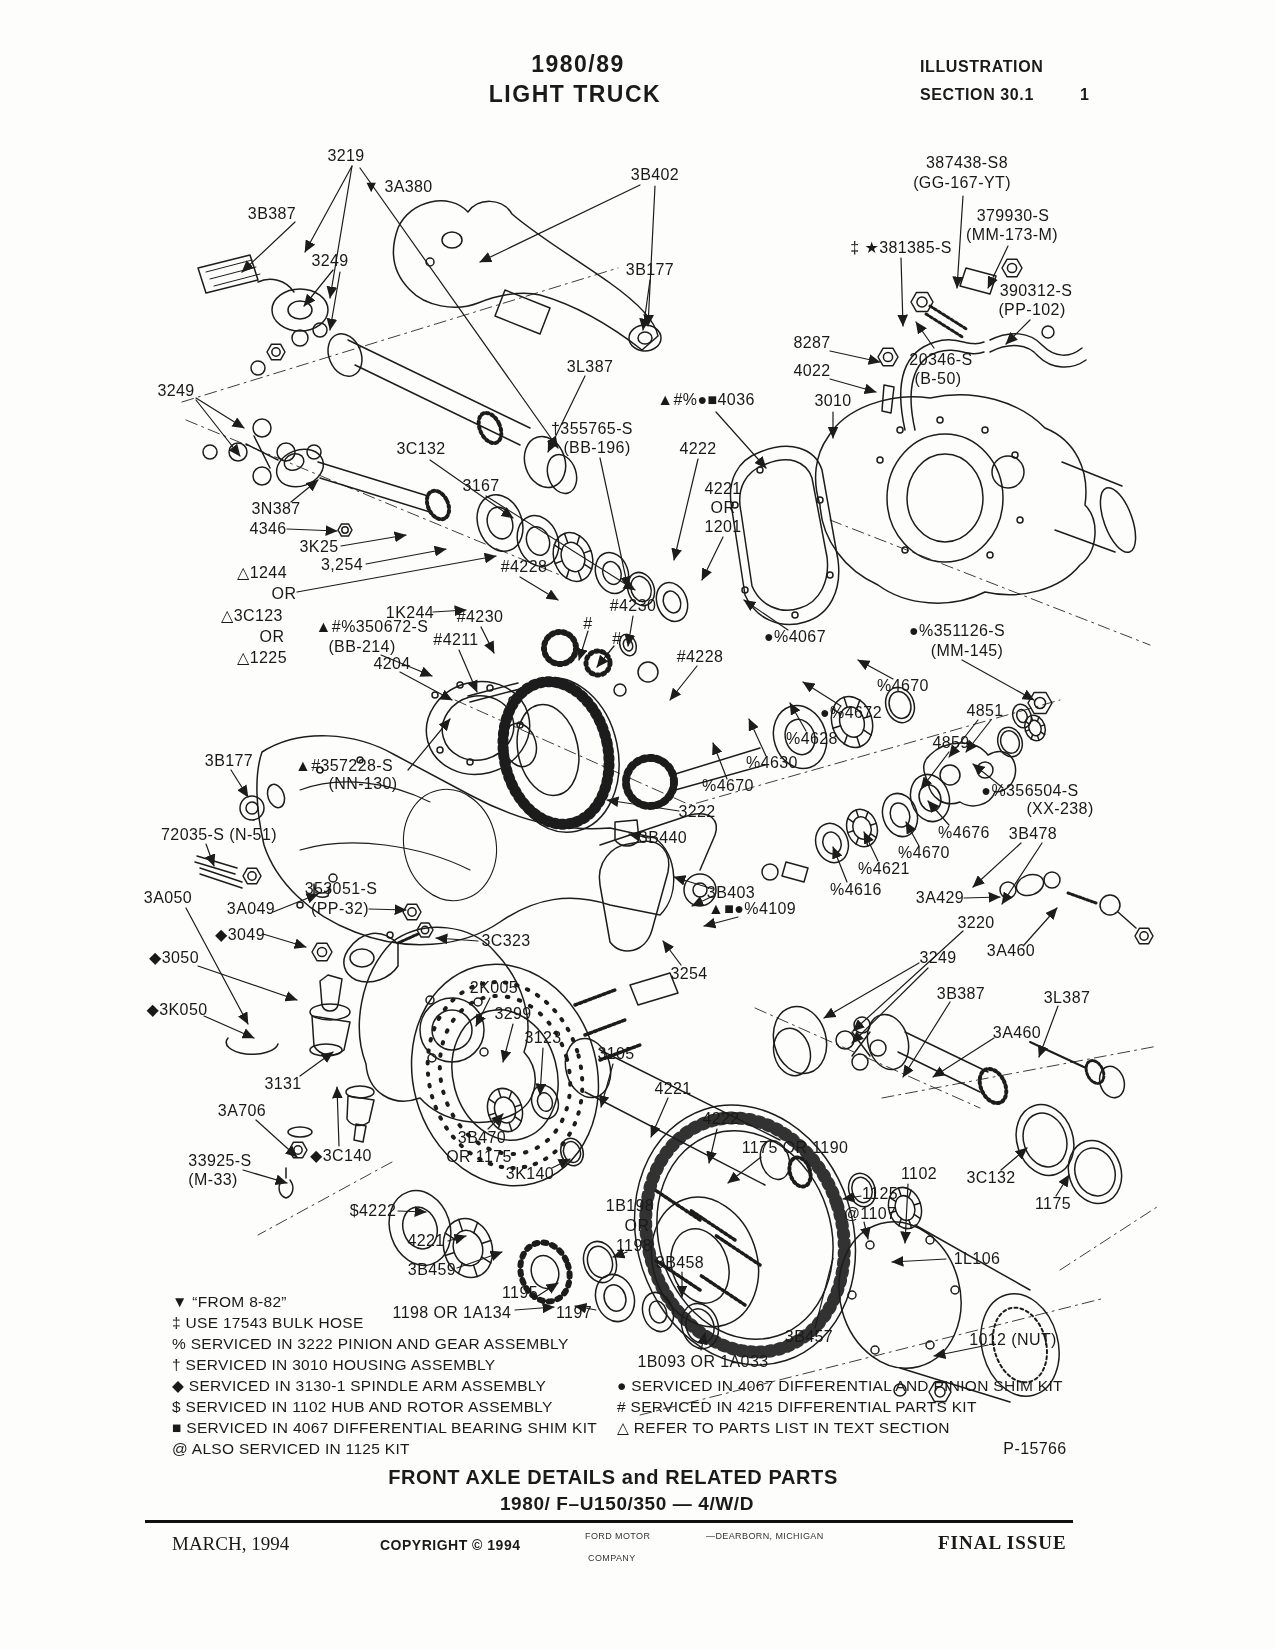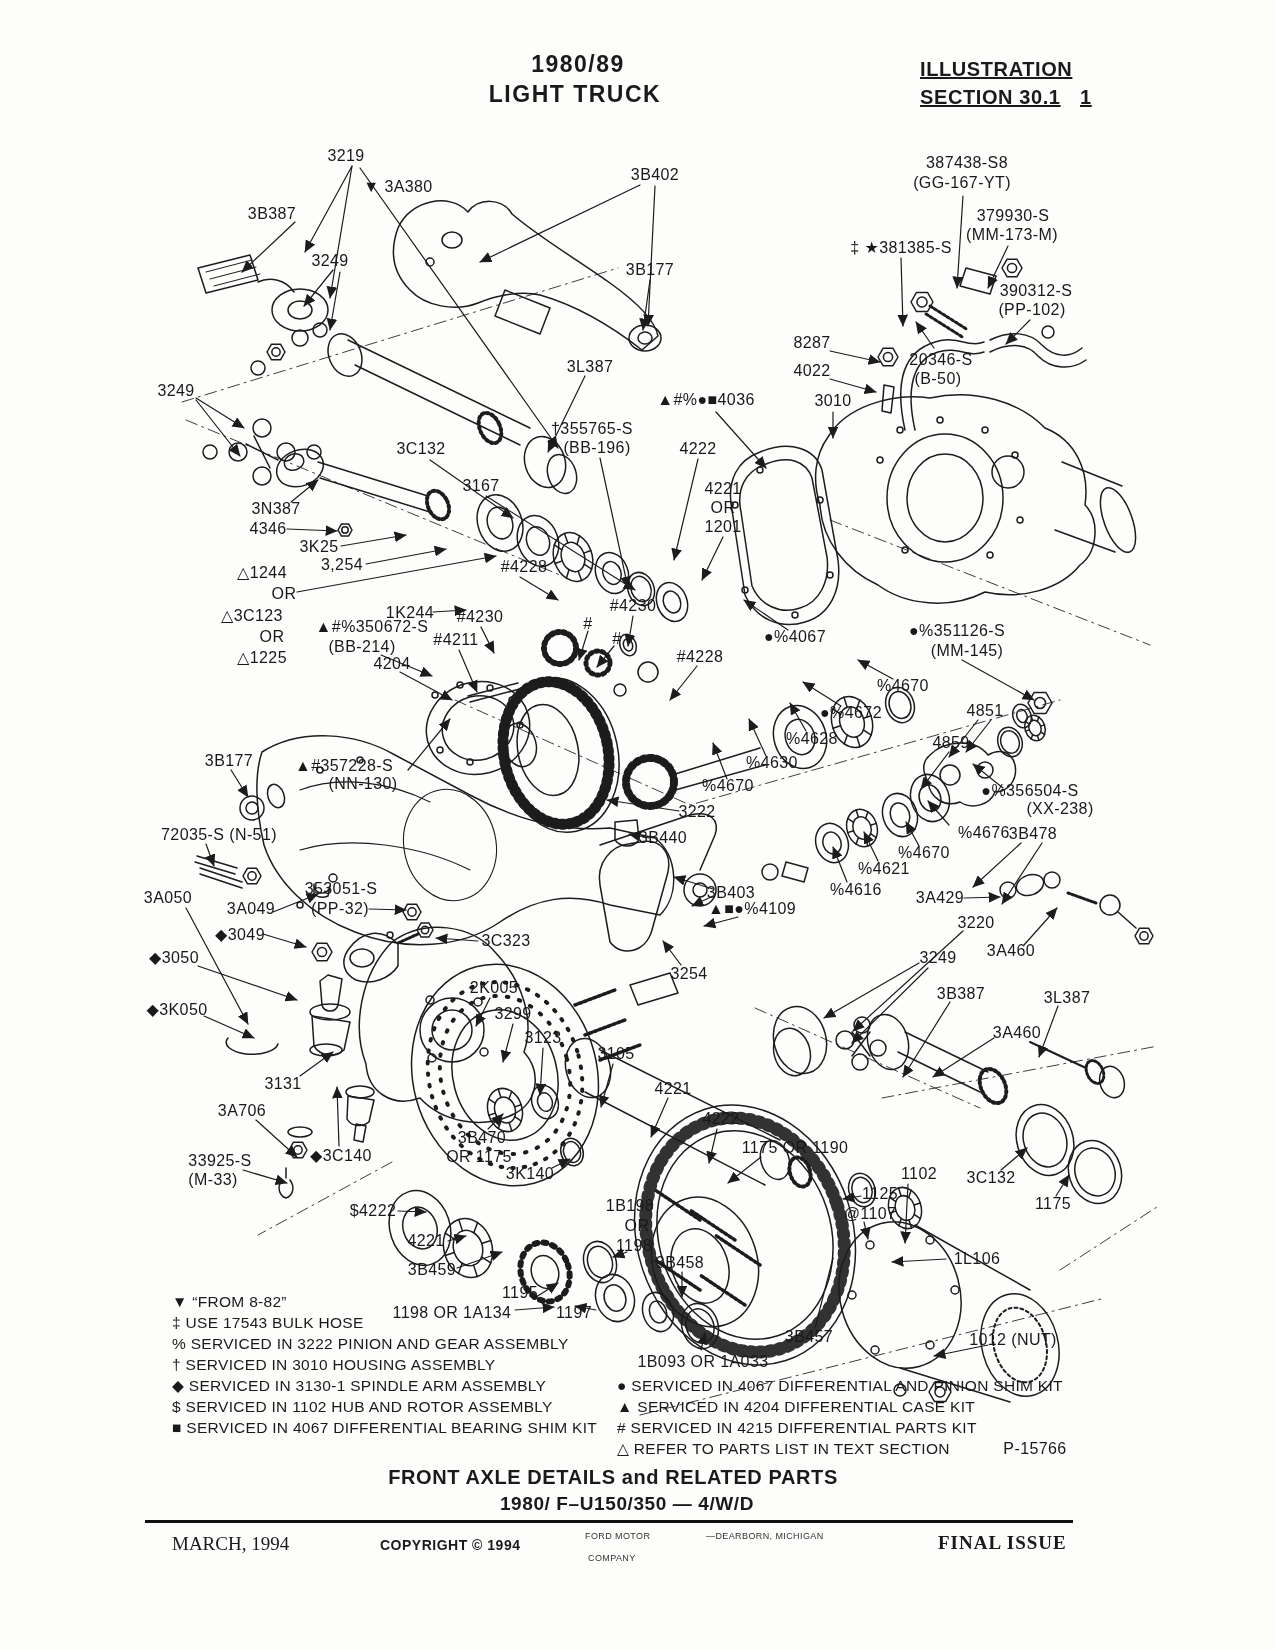"ILLUSTRATION" .hdr-right { font-size: 20px -> 16px; text-decoration: underline -> none }
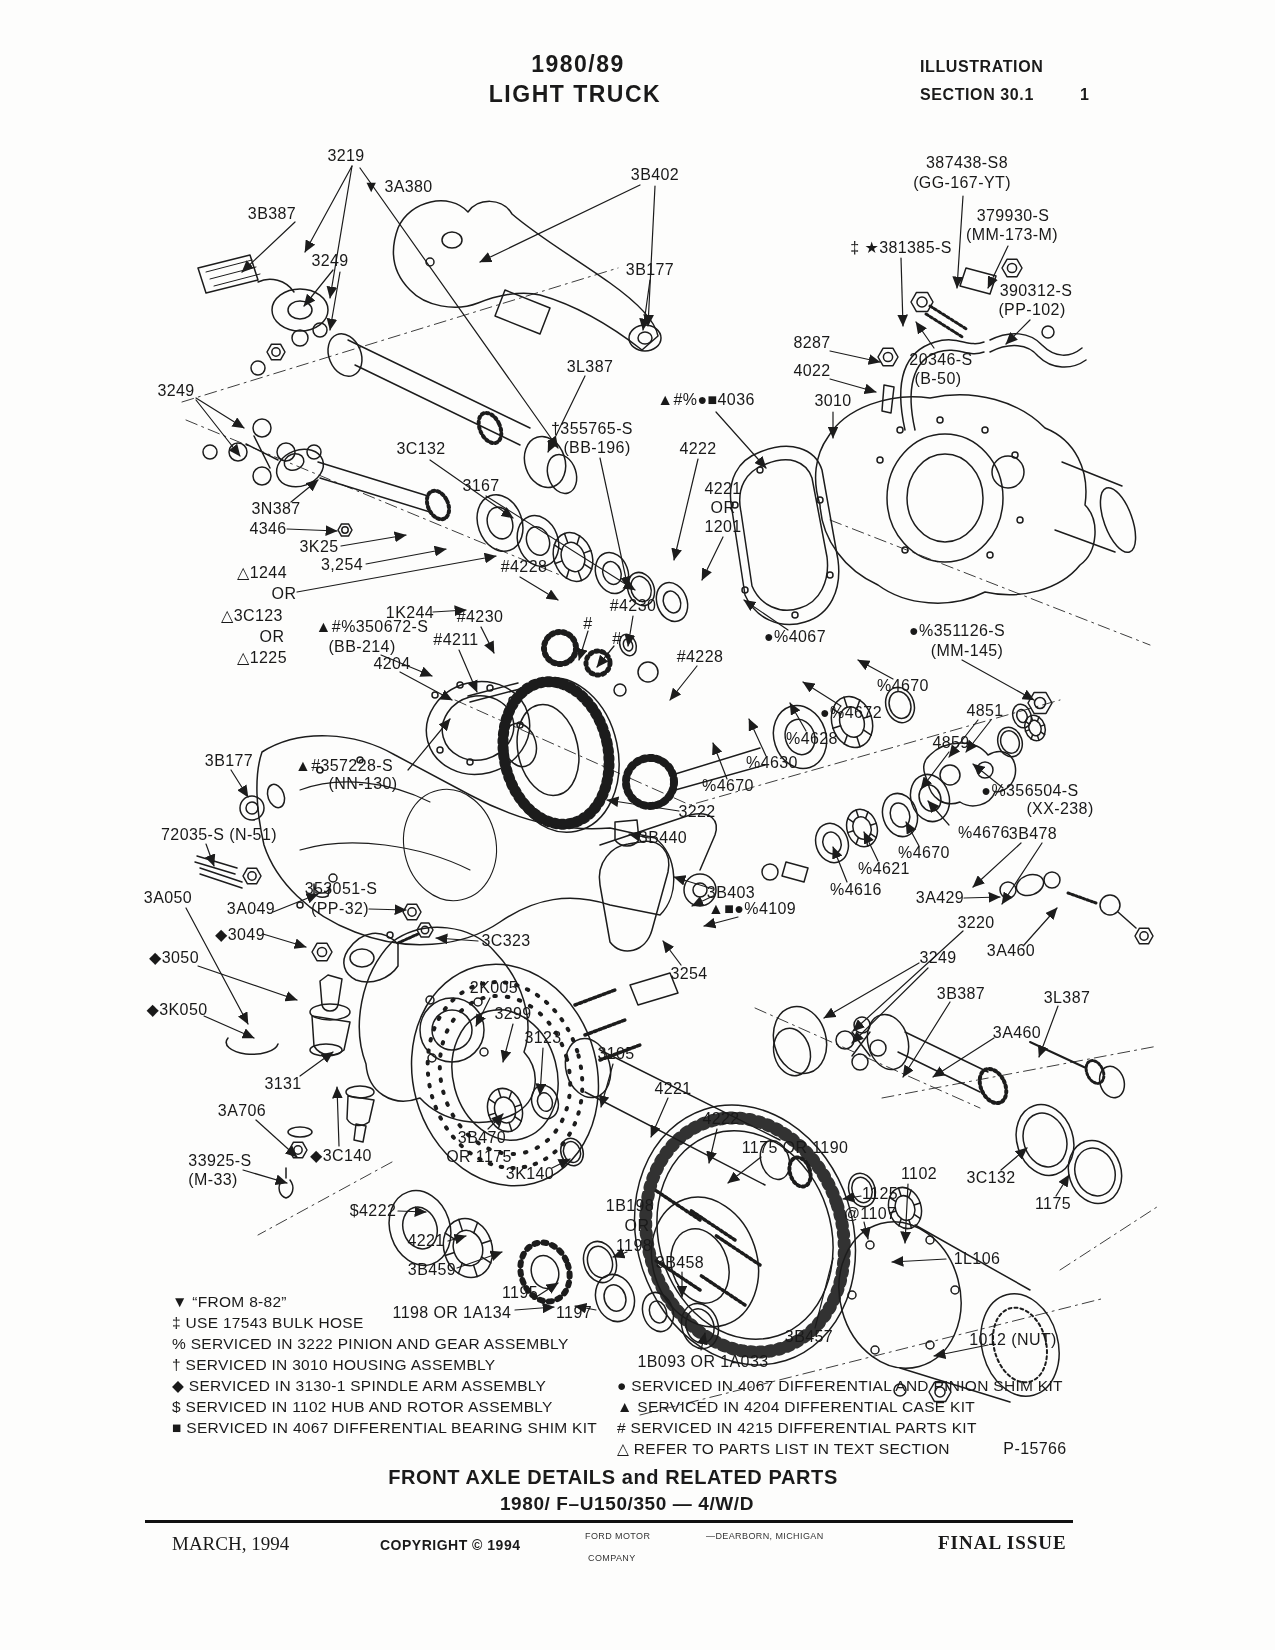"%4676" div.plbl { margin-left: 20px -> none }
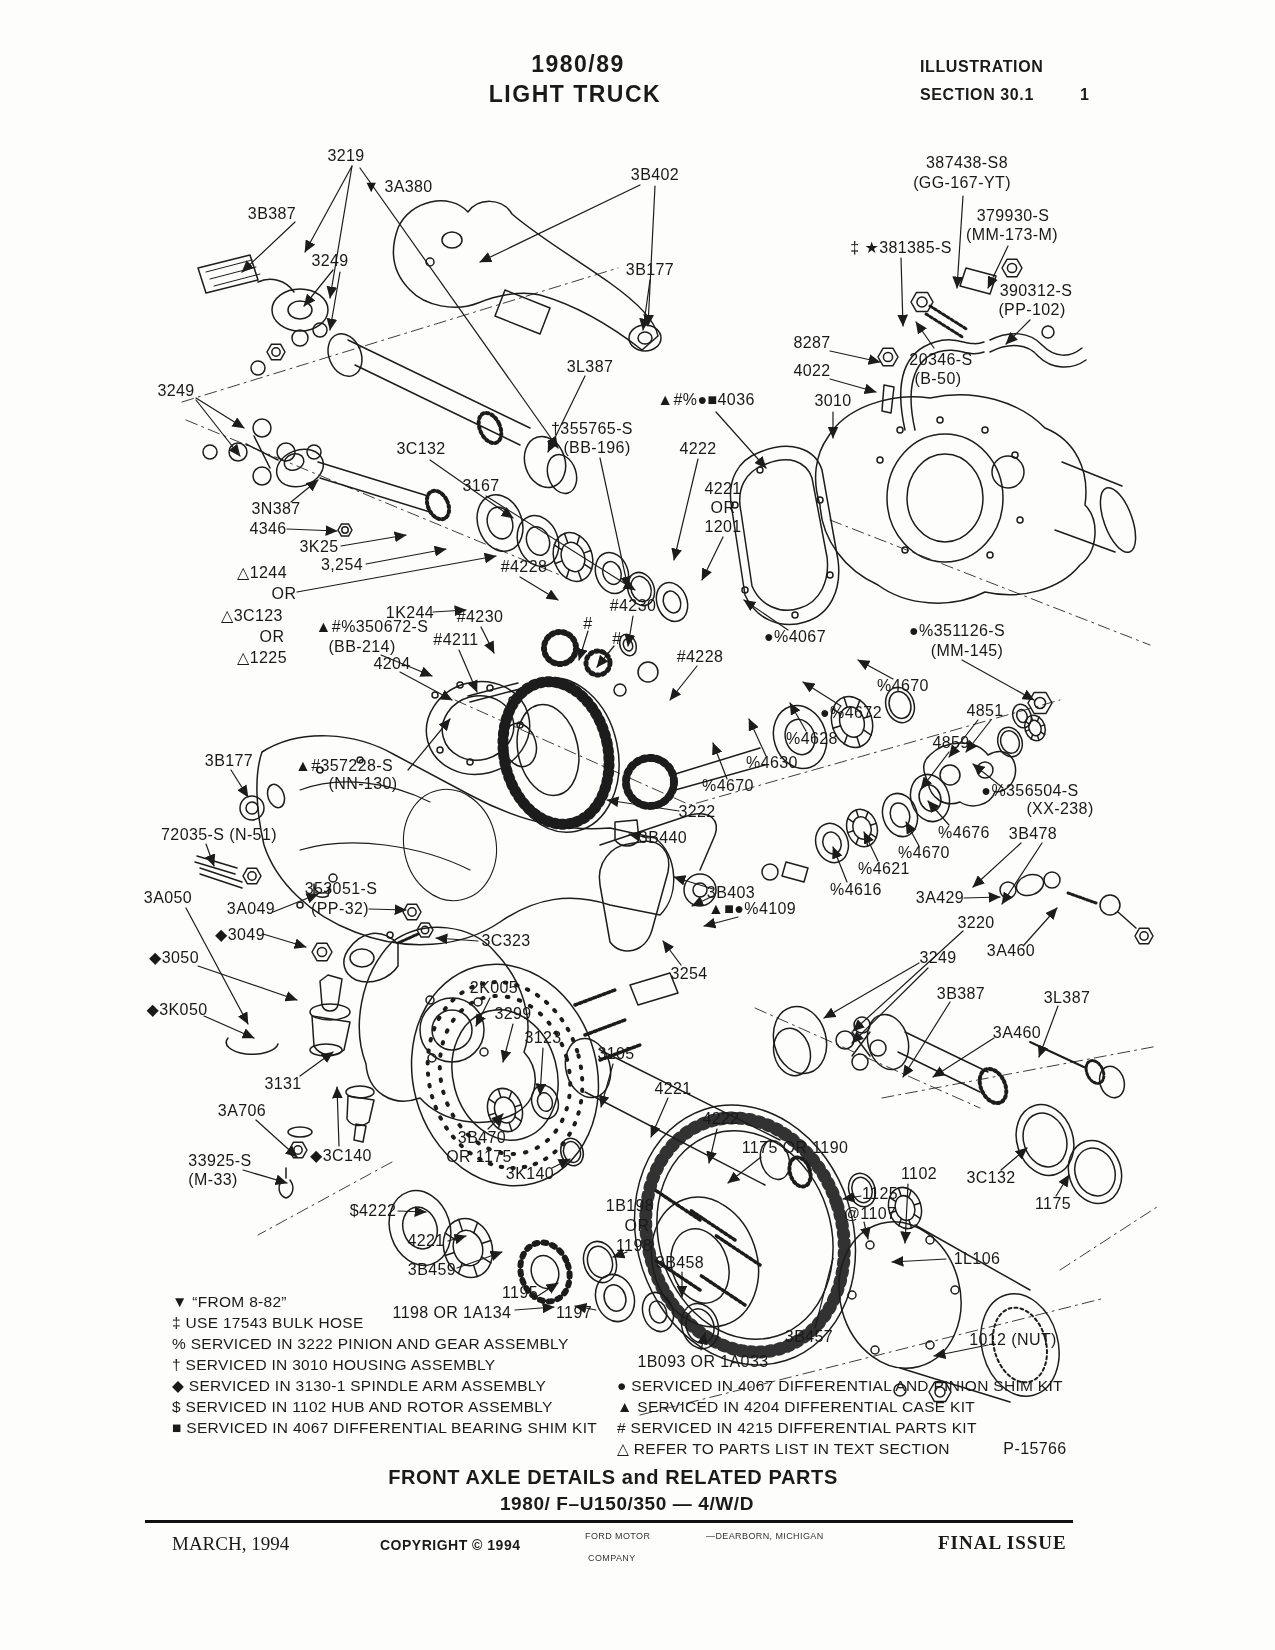"▲ SERVICED IN 4204 DIFFERENTIAL" div { html: <div>▲ SERVICED IN 4204 DIFFERENTIAL CASE KIT</div> -> none }
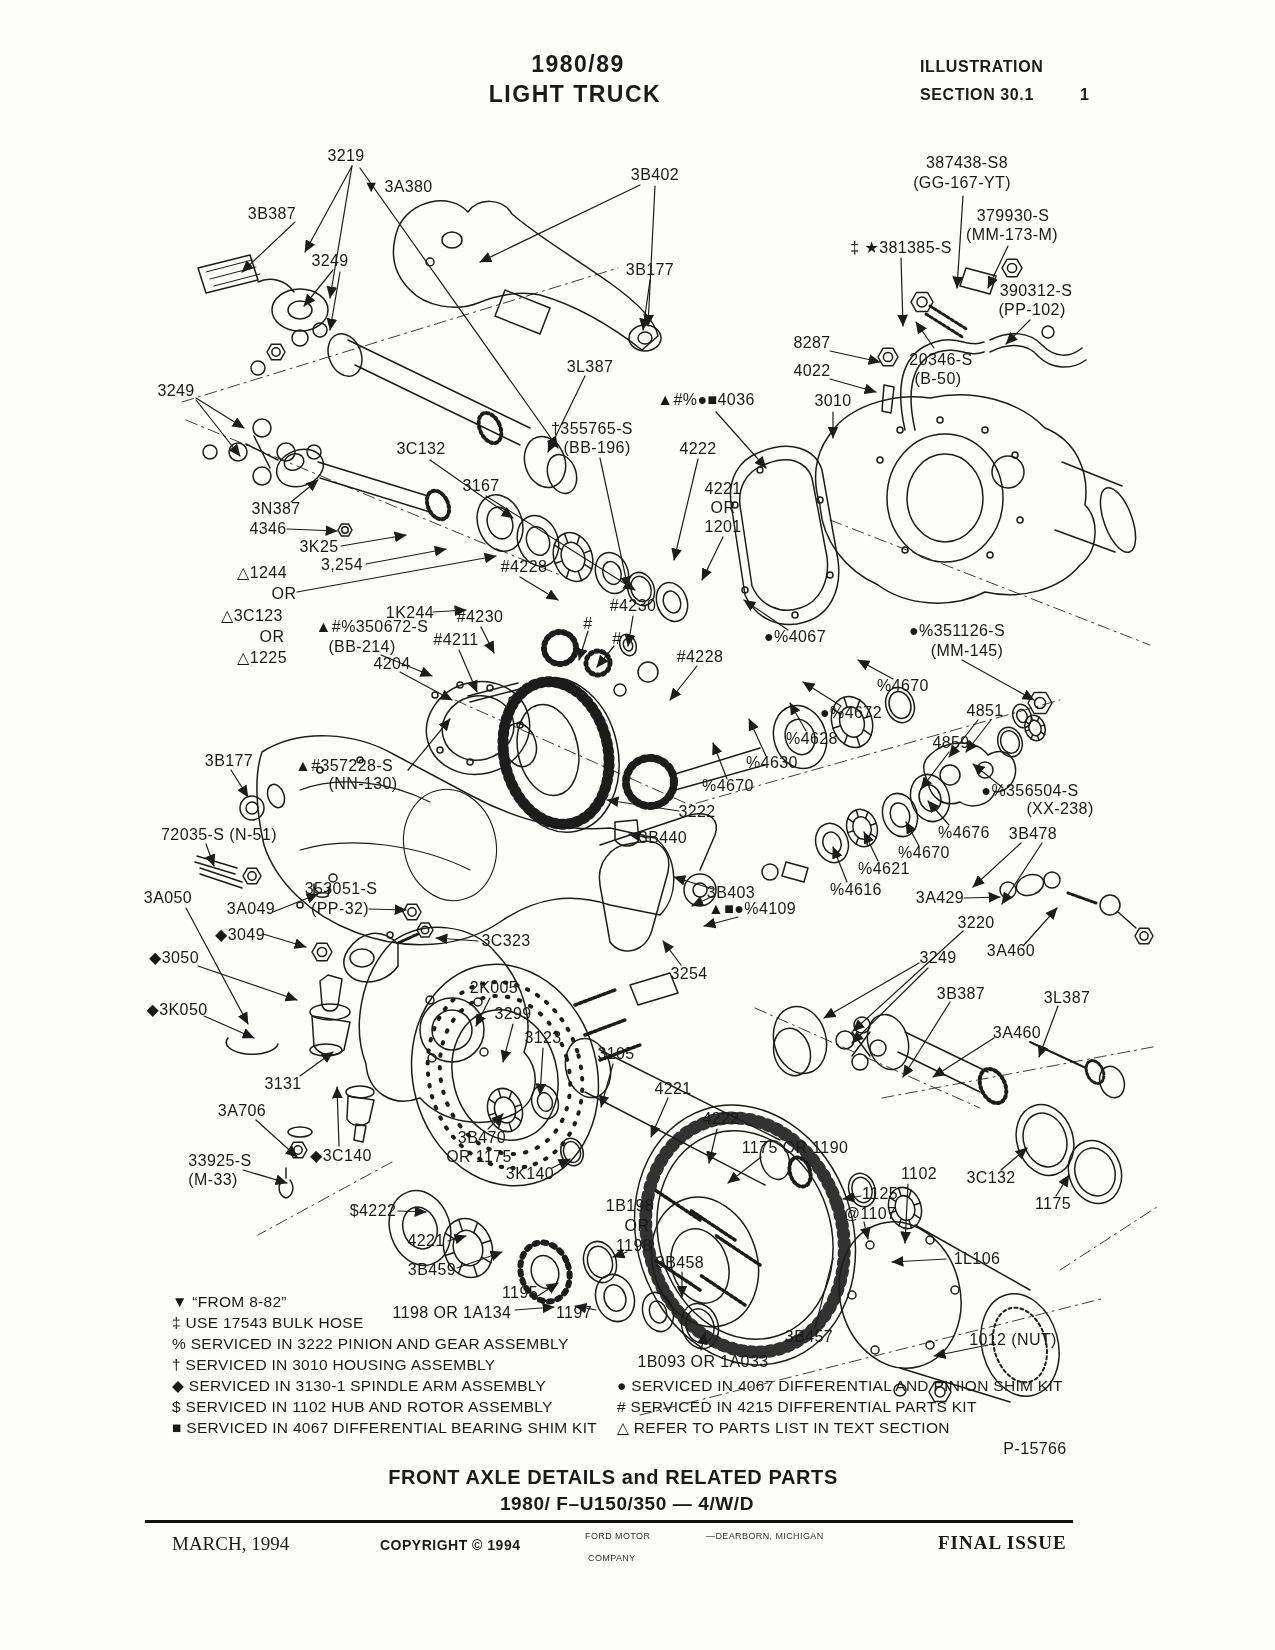"@ ALSO SERVICED IN 1125" div { html: none -> <div>@ ALSO SERVICED IN 1125 KIT</div> }
